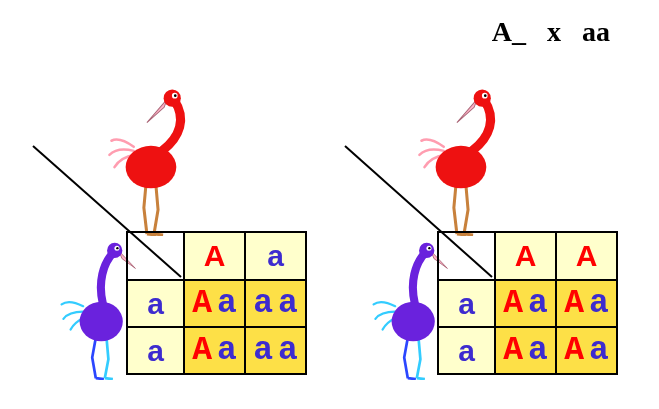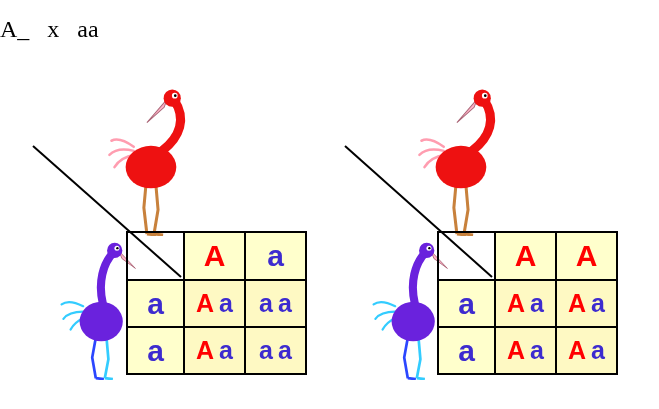"A_ x aa" .title { font-size: 24px -> 28px; font-weight: normal -> bold; text-align: left -> right }
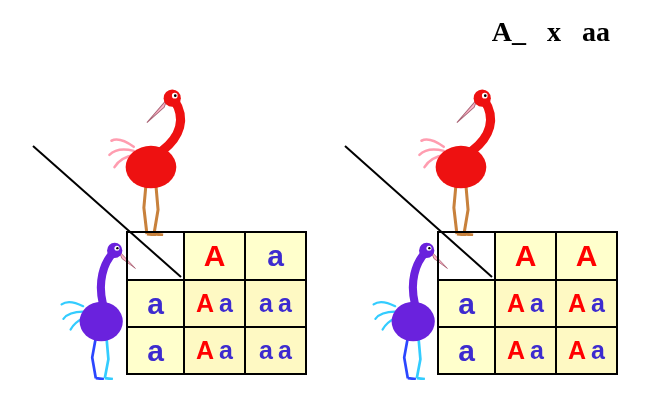"A a" td.body { background: #fef9c3 -> #fde047; font-family: none -> Liberation Mono, monospace; font-size: 25px -> 33px }
